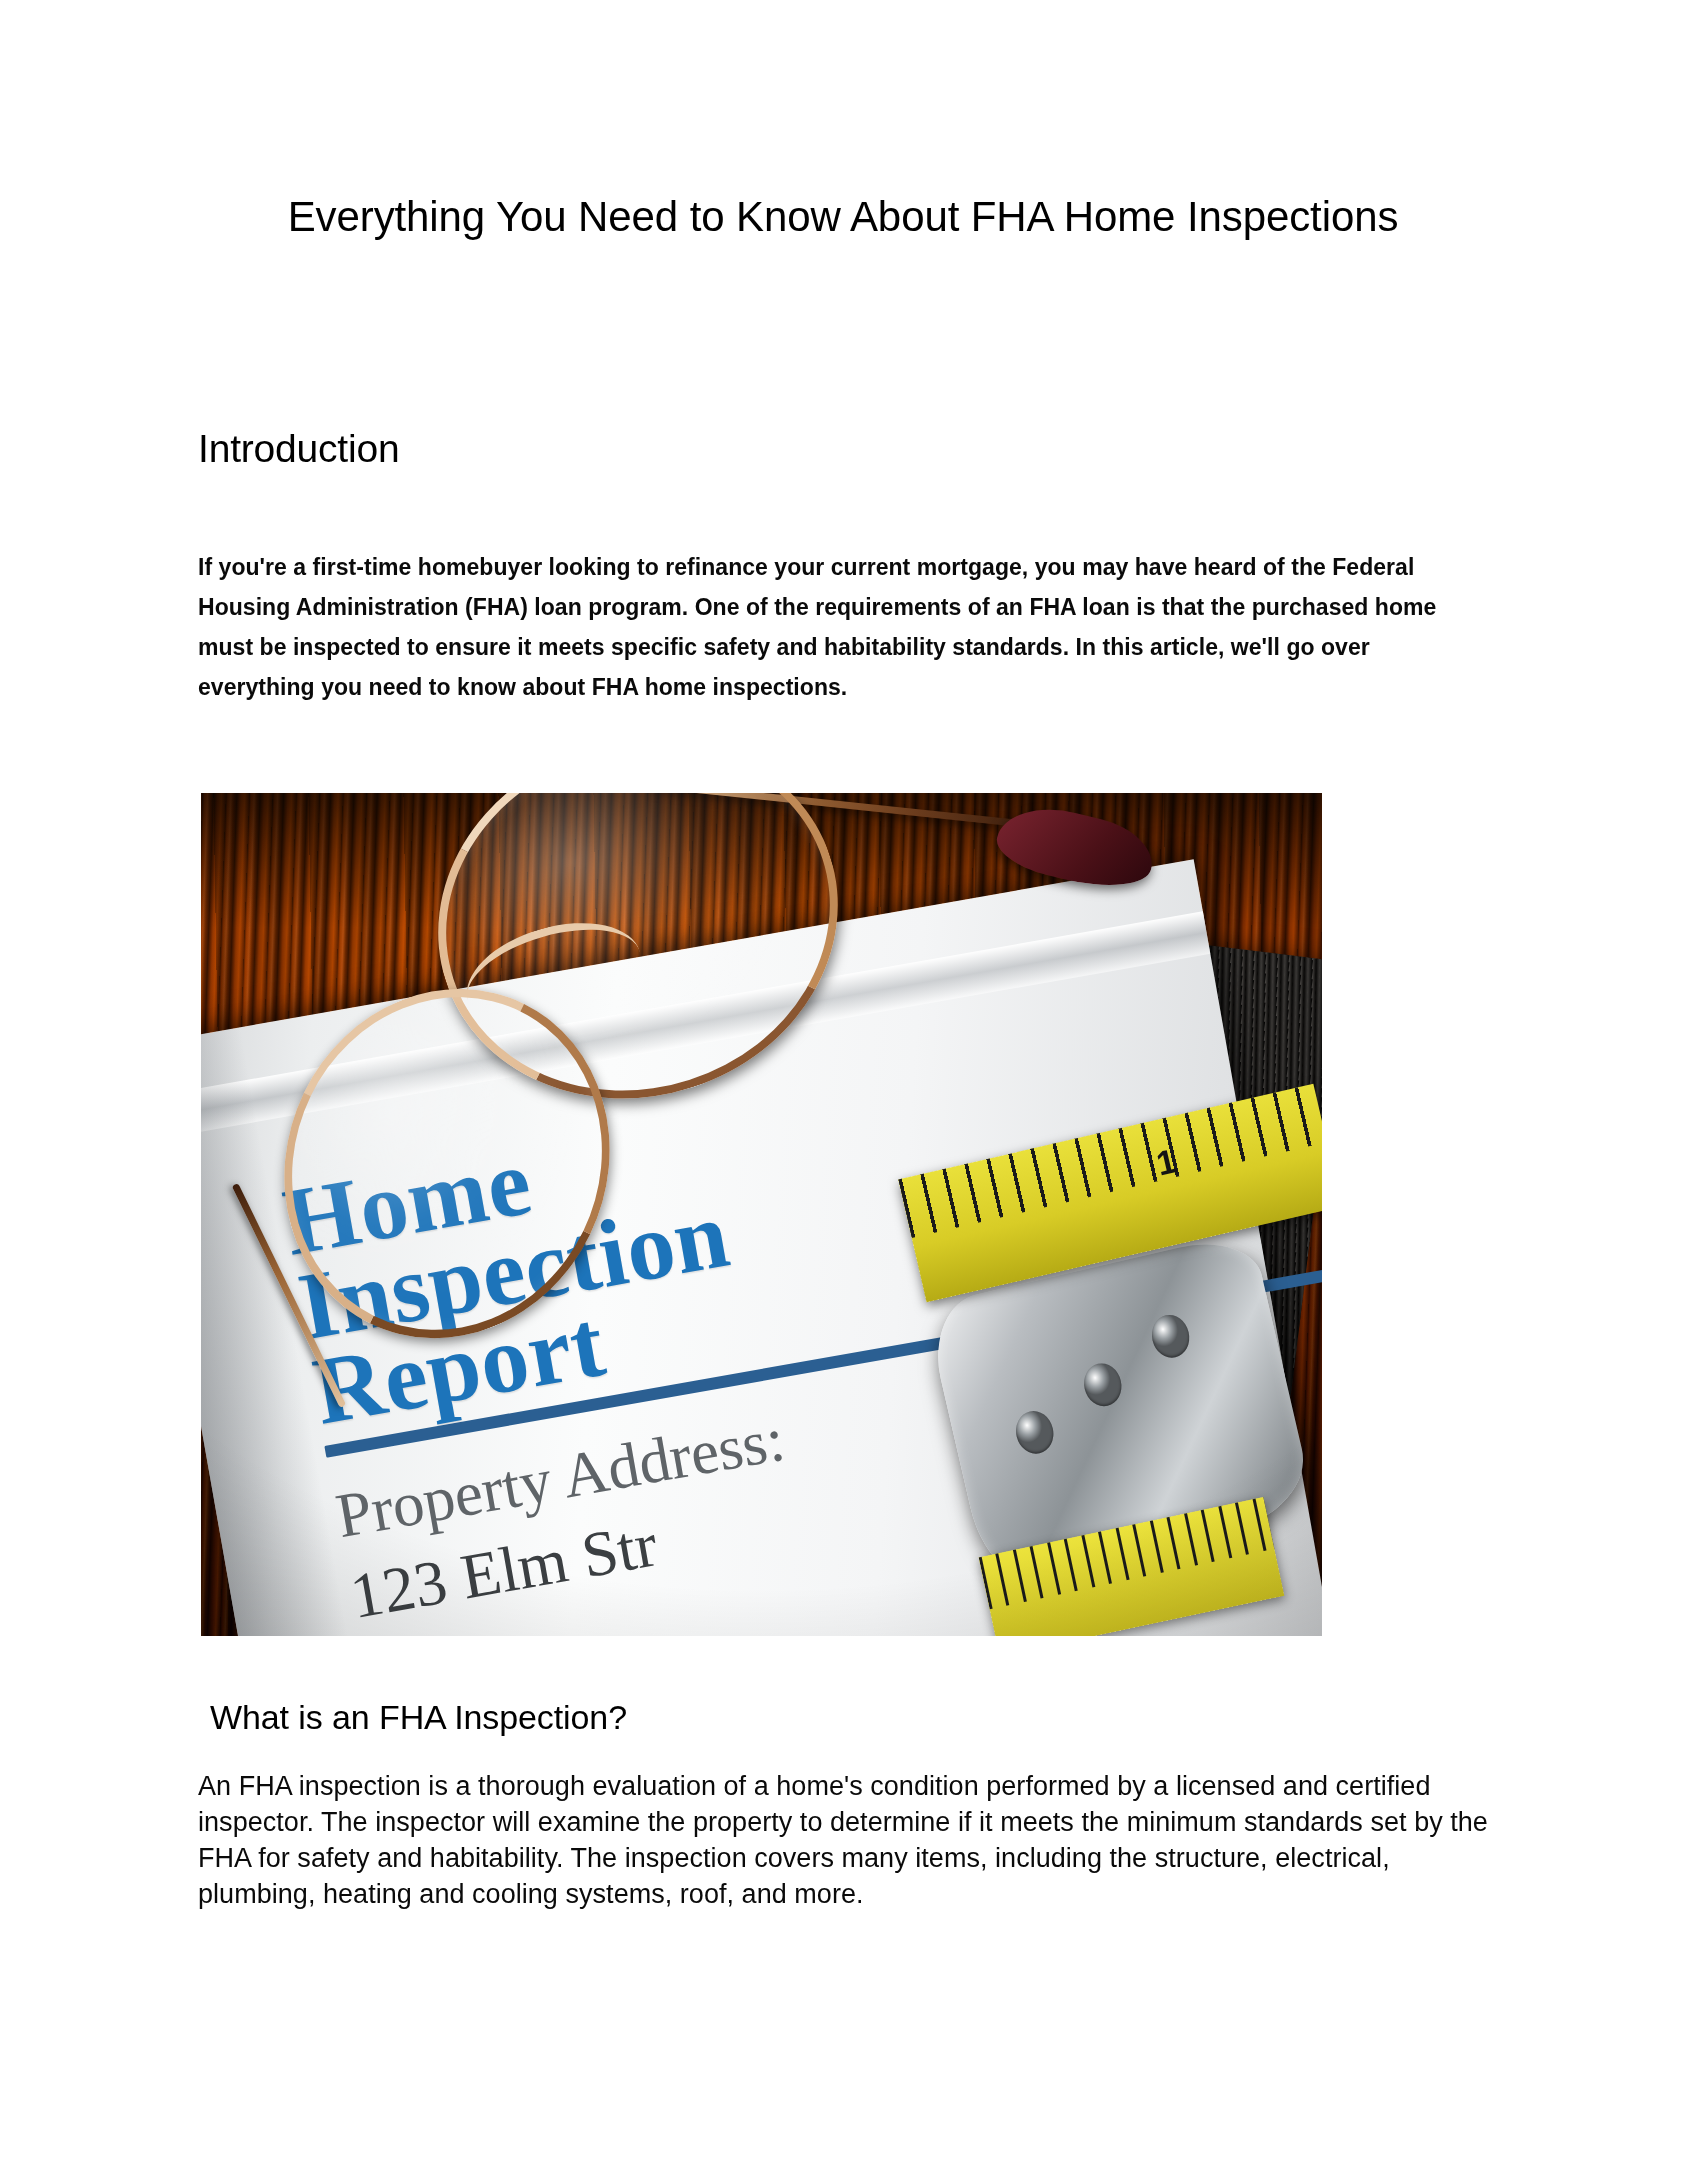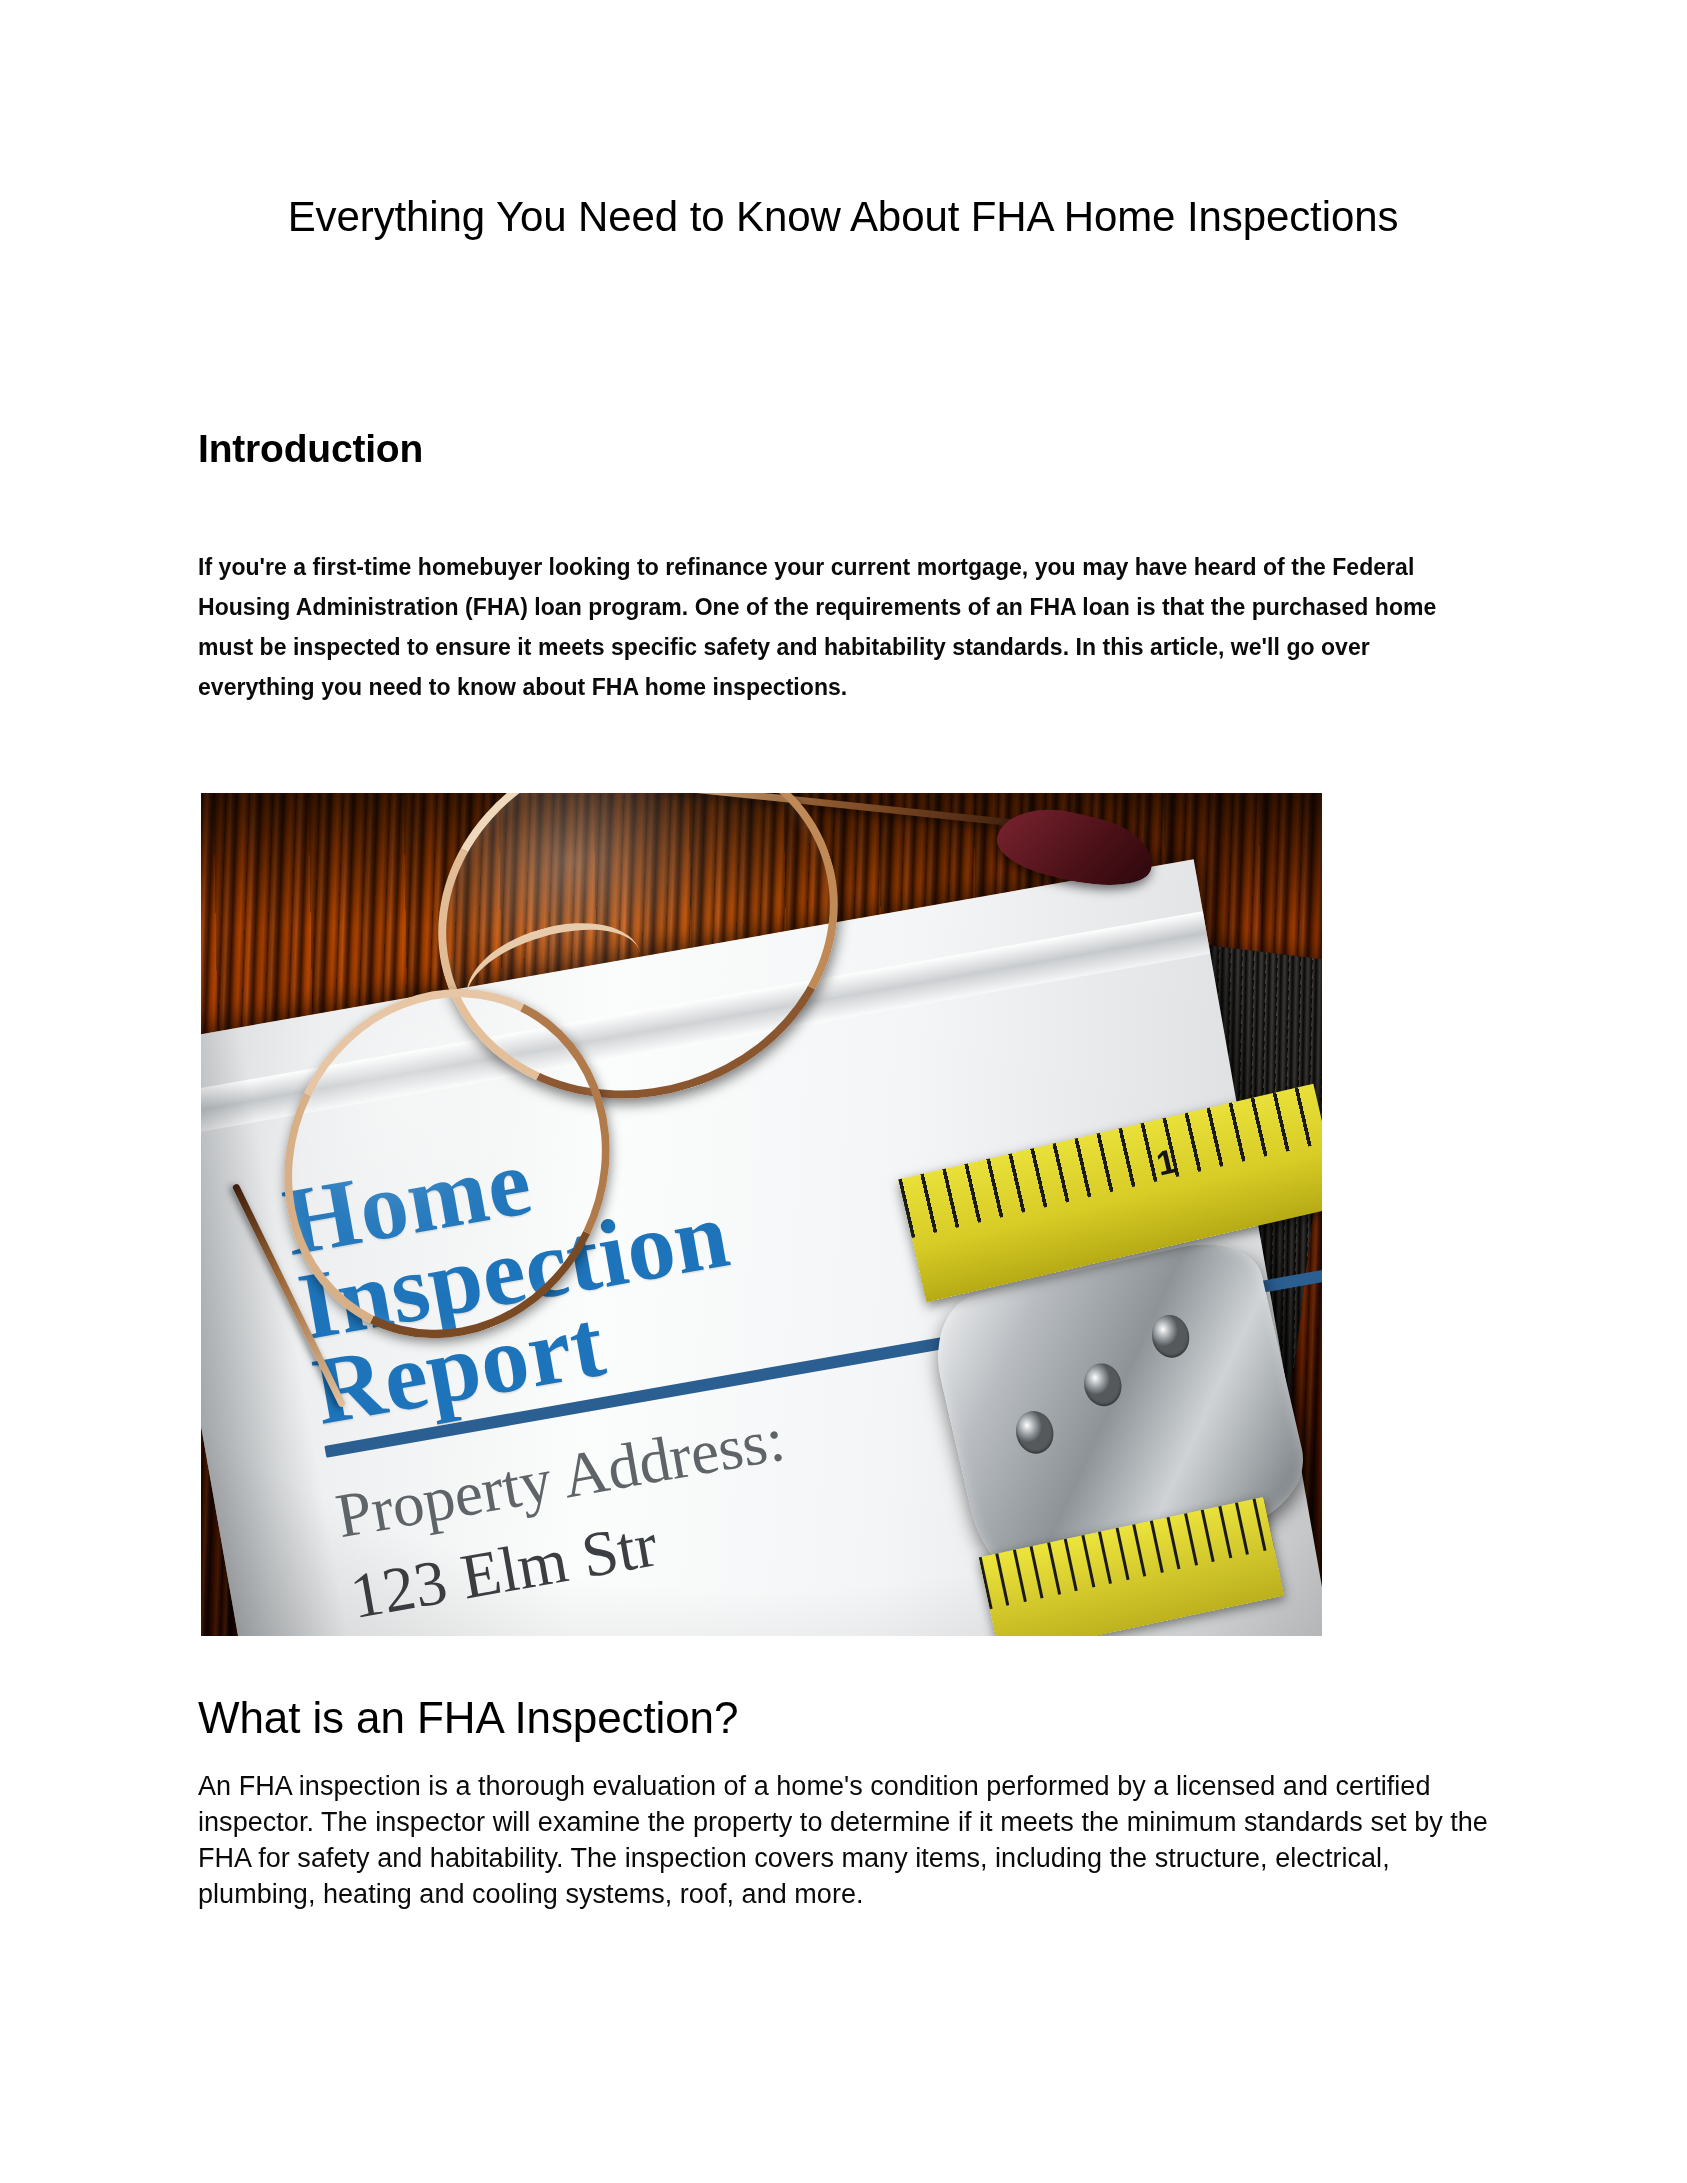"Introduction" .h-intro { font-weight: 700 -> 400 }
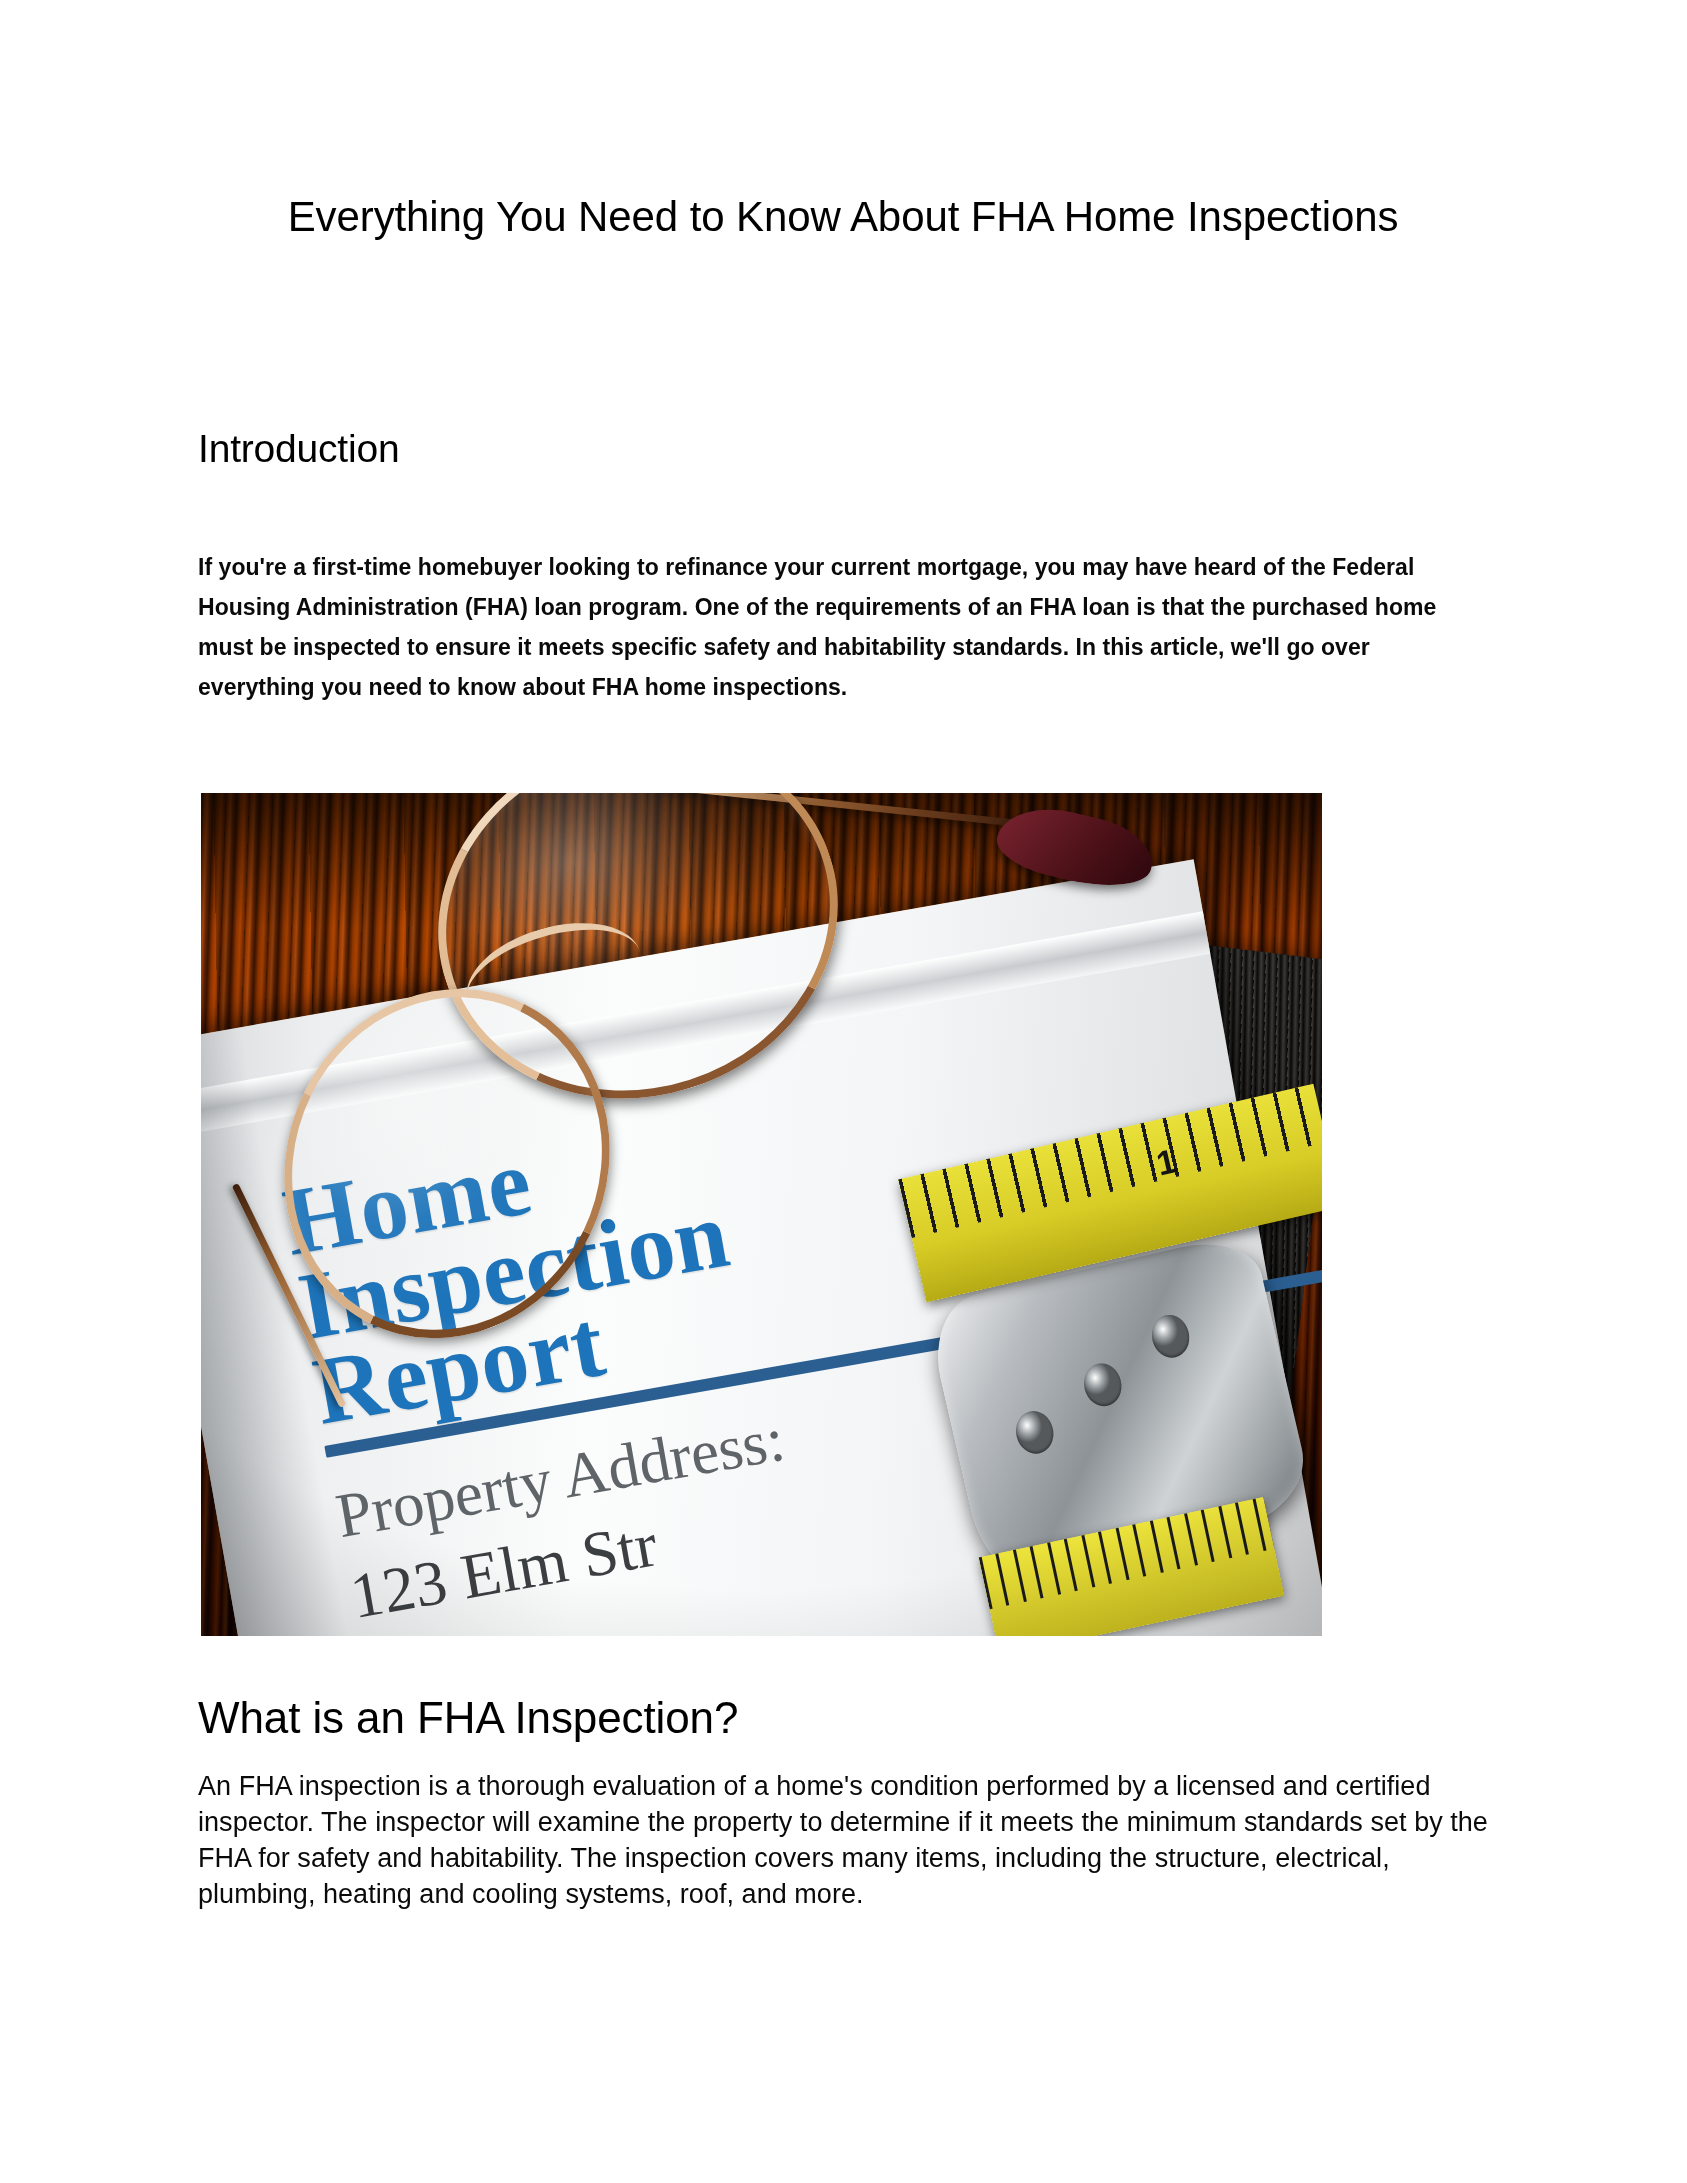"What is an FHA Inspection?" .h-fha { font-size: 44px -> 34px; left: 198px -> 210px }
